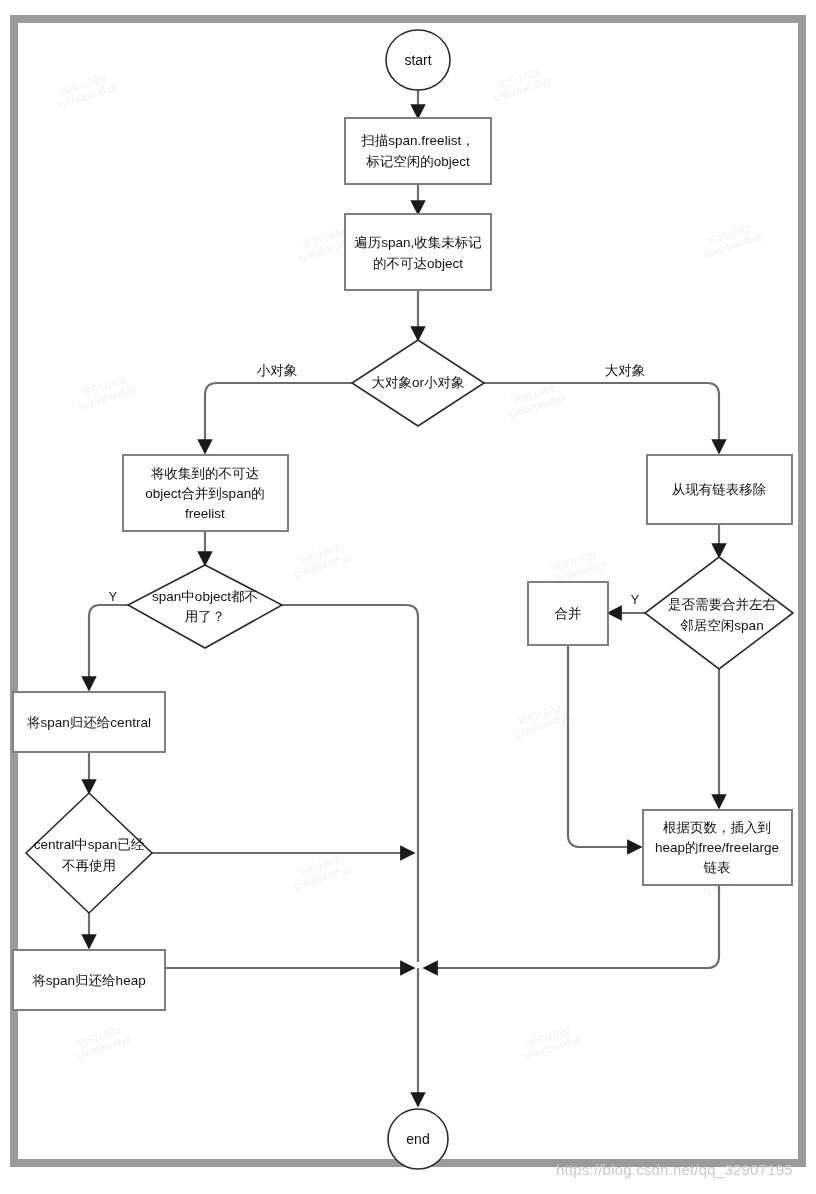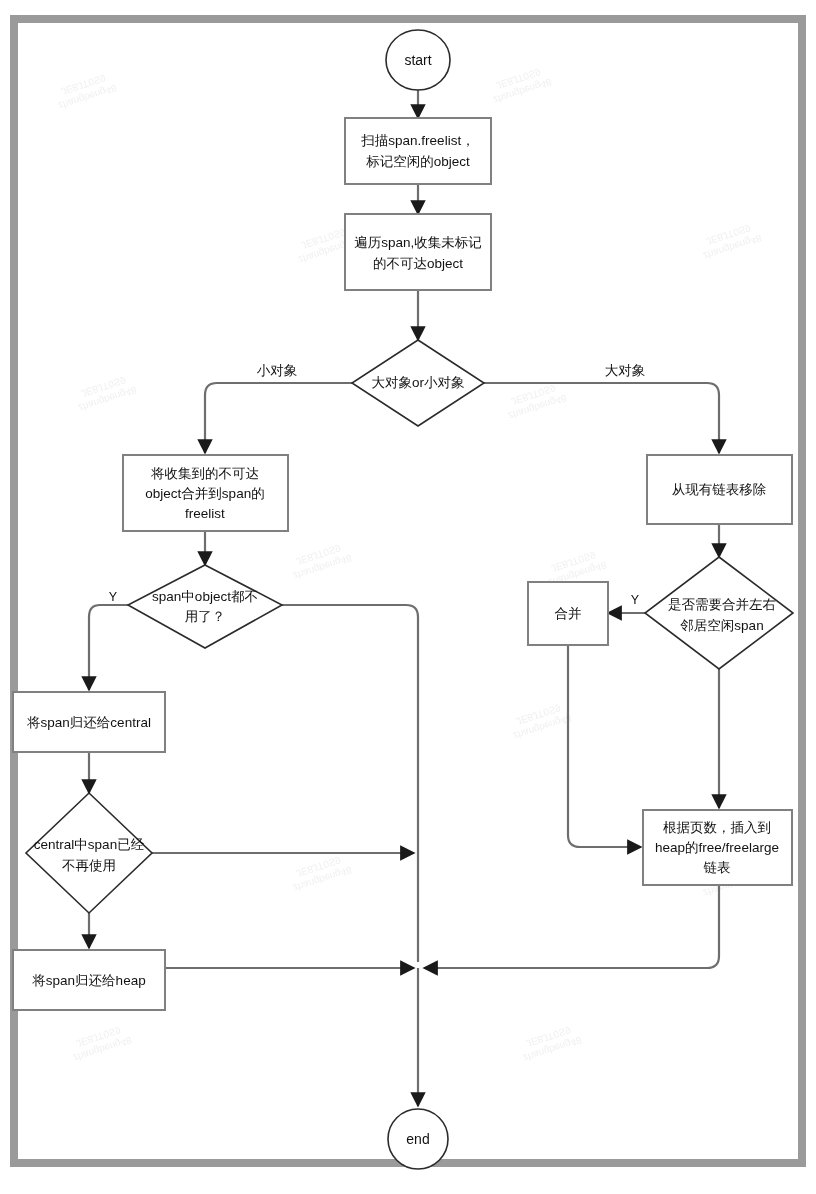"https://blog.csdn.net/qq_32907195" div { html: none -> <div>https://blog.csdn.net/qq_32907195</div> }
